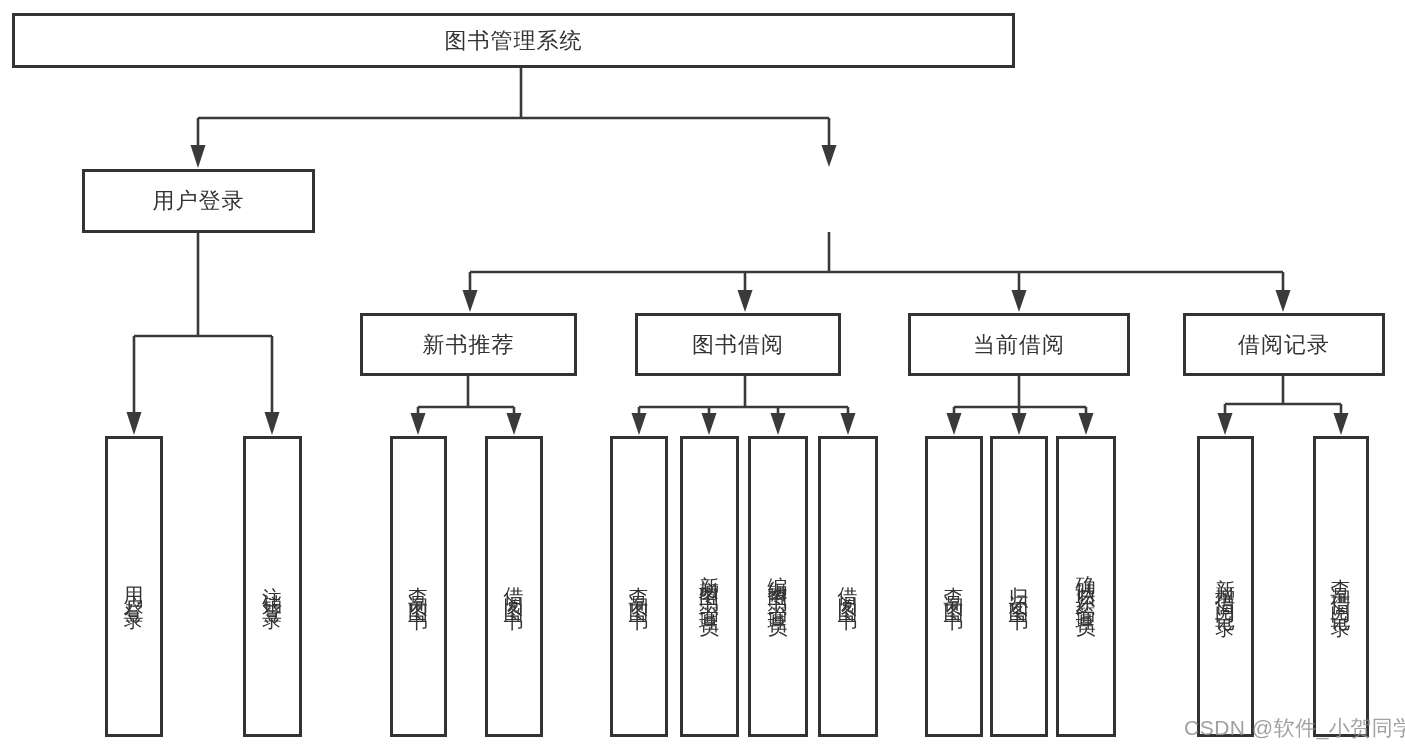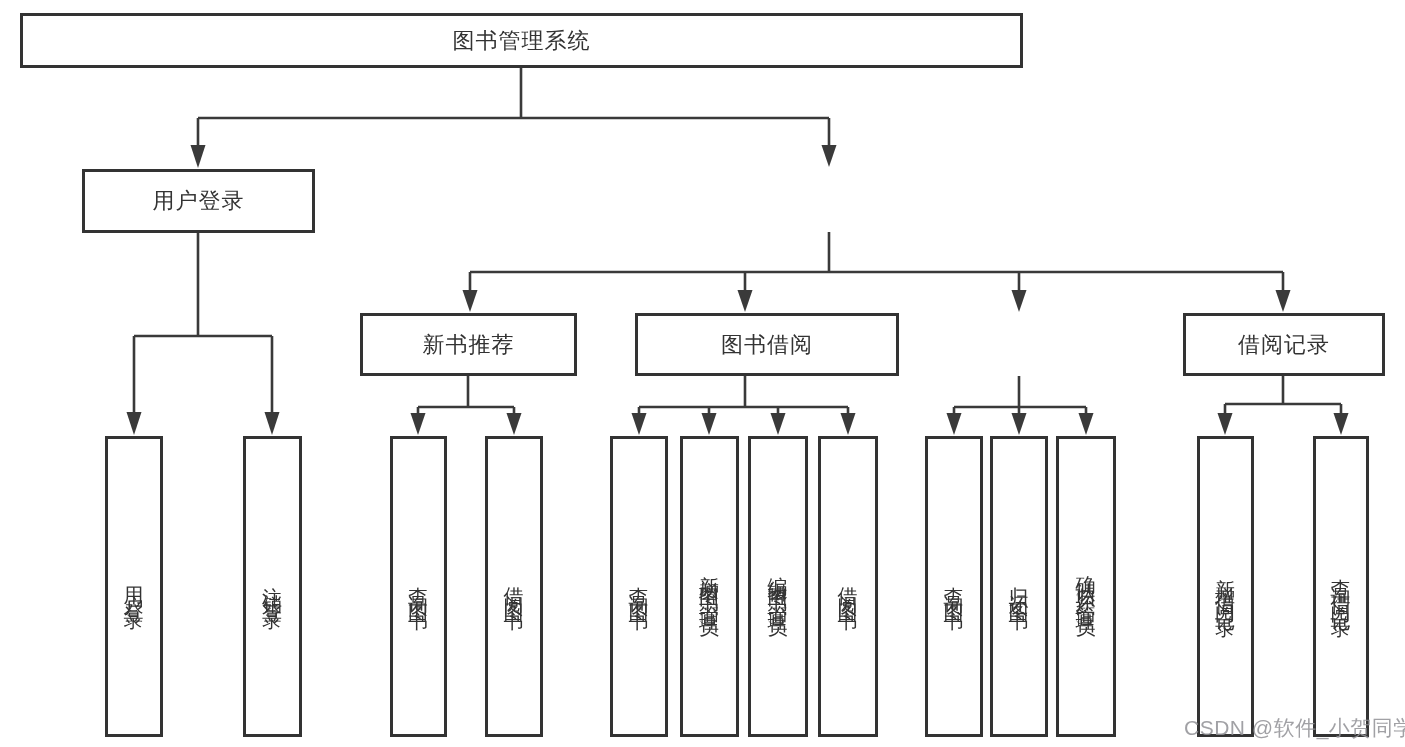"图书管理系统" #n-root { left: 20px -> 12px }
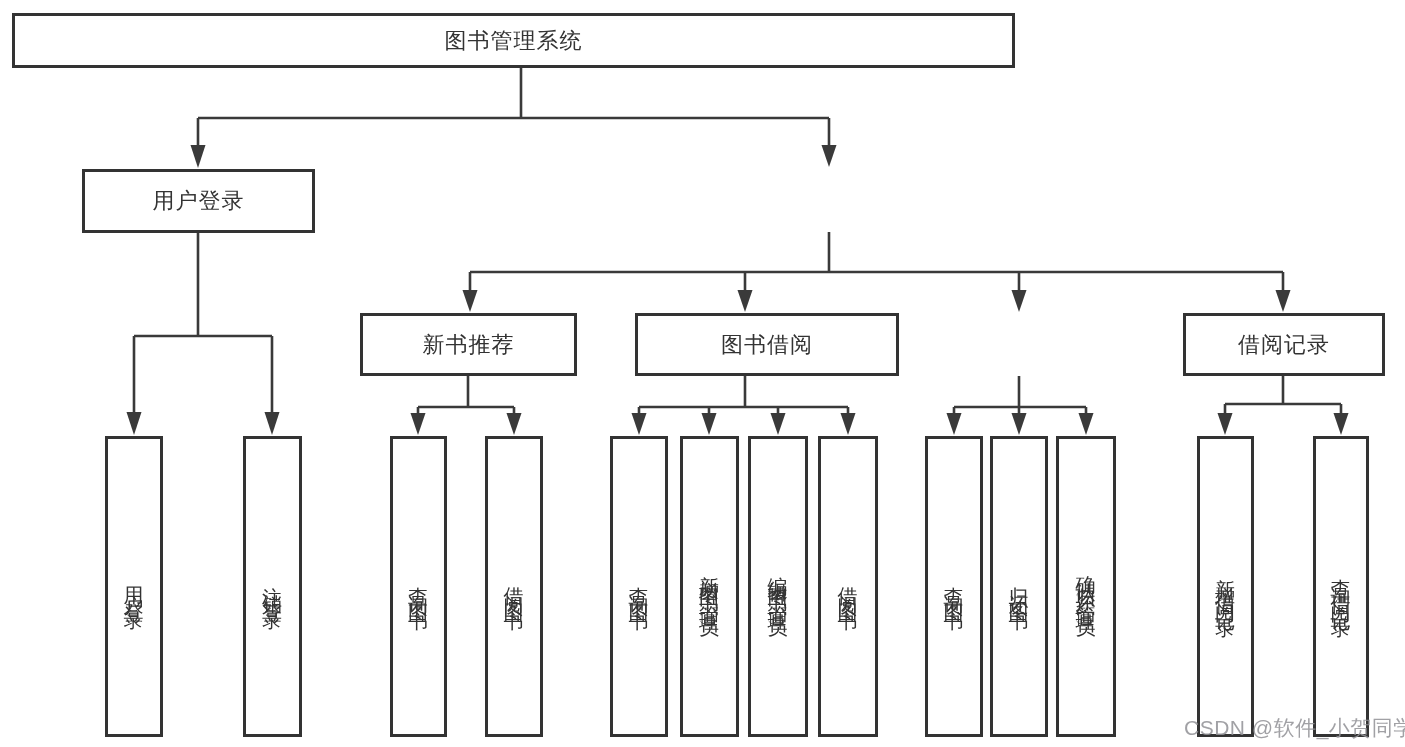"图书借阅" #n-borrow { width: 264px -> 206px }
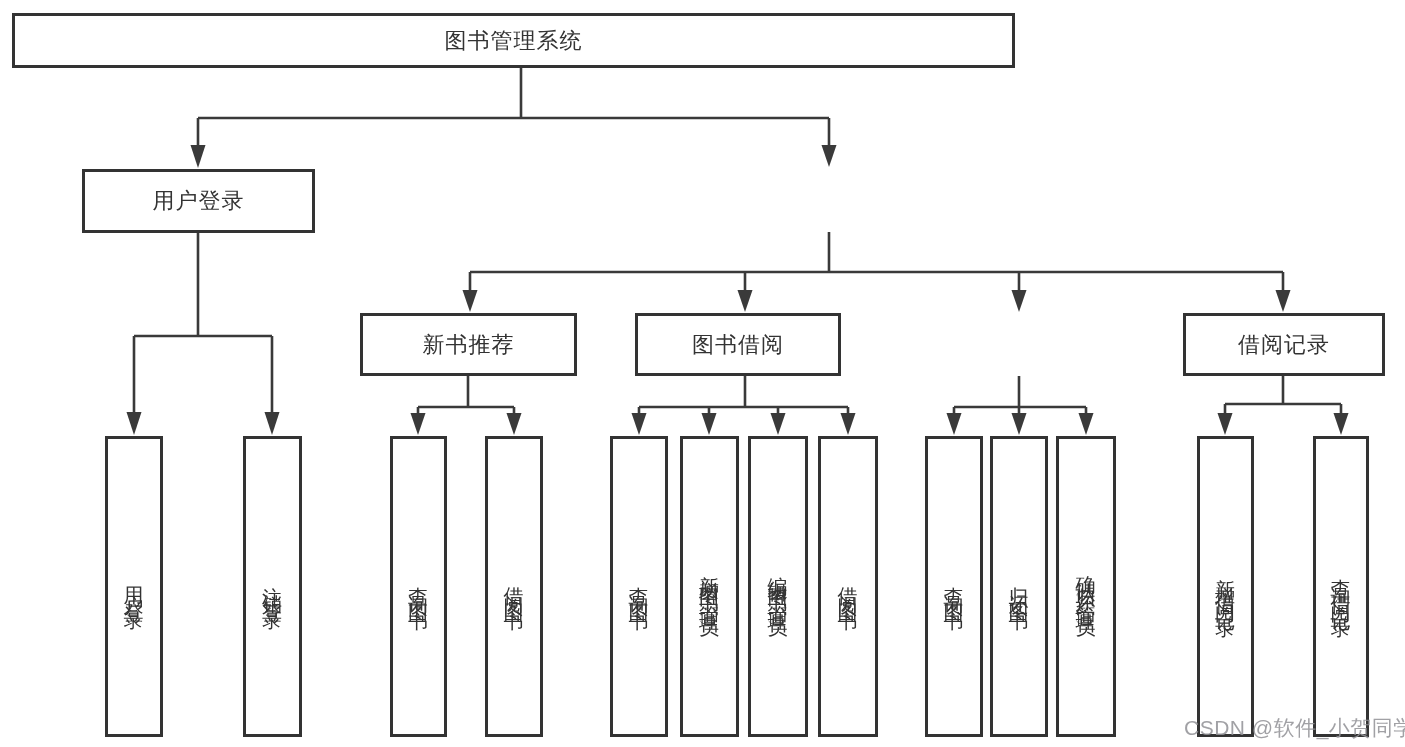"当前借阅" div.node { html: none -> <div> <span>当前借阅</span> </div> }
